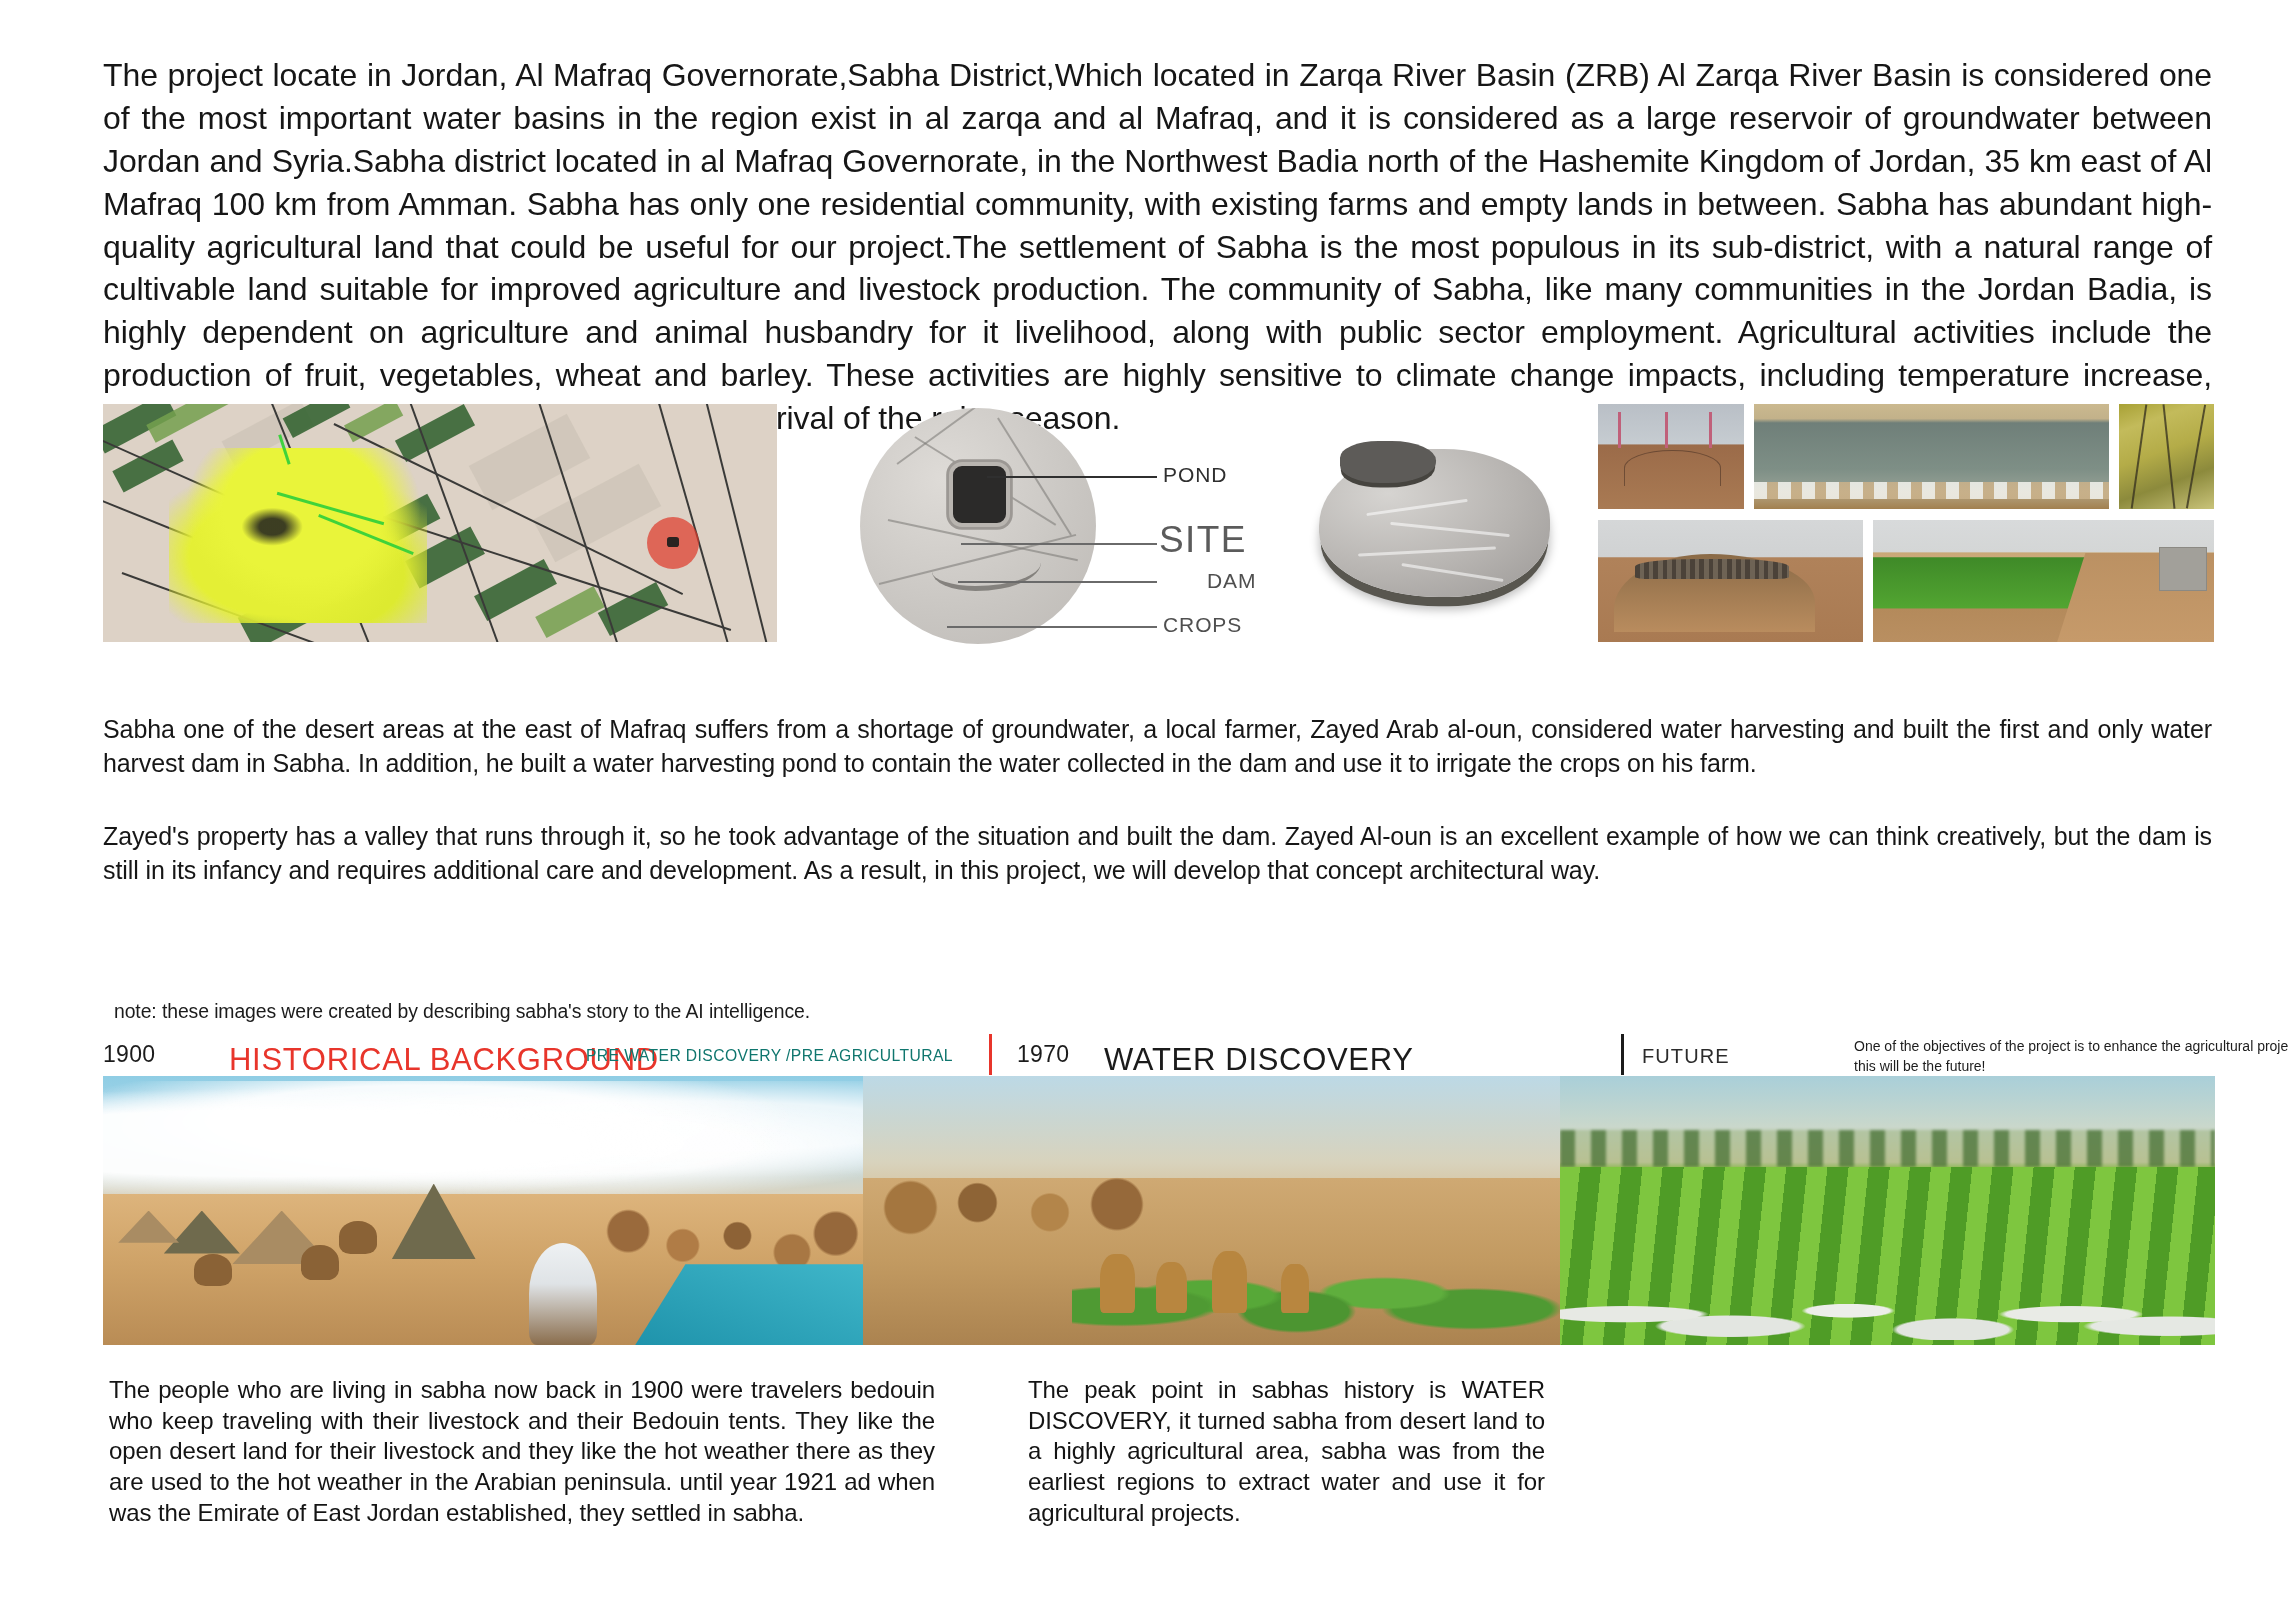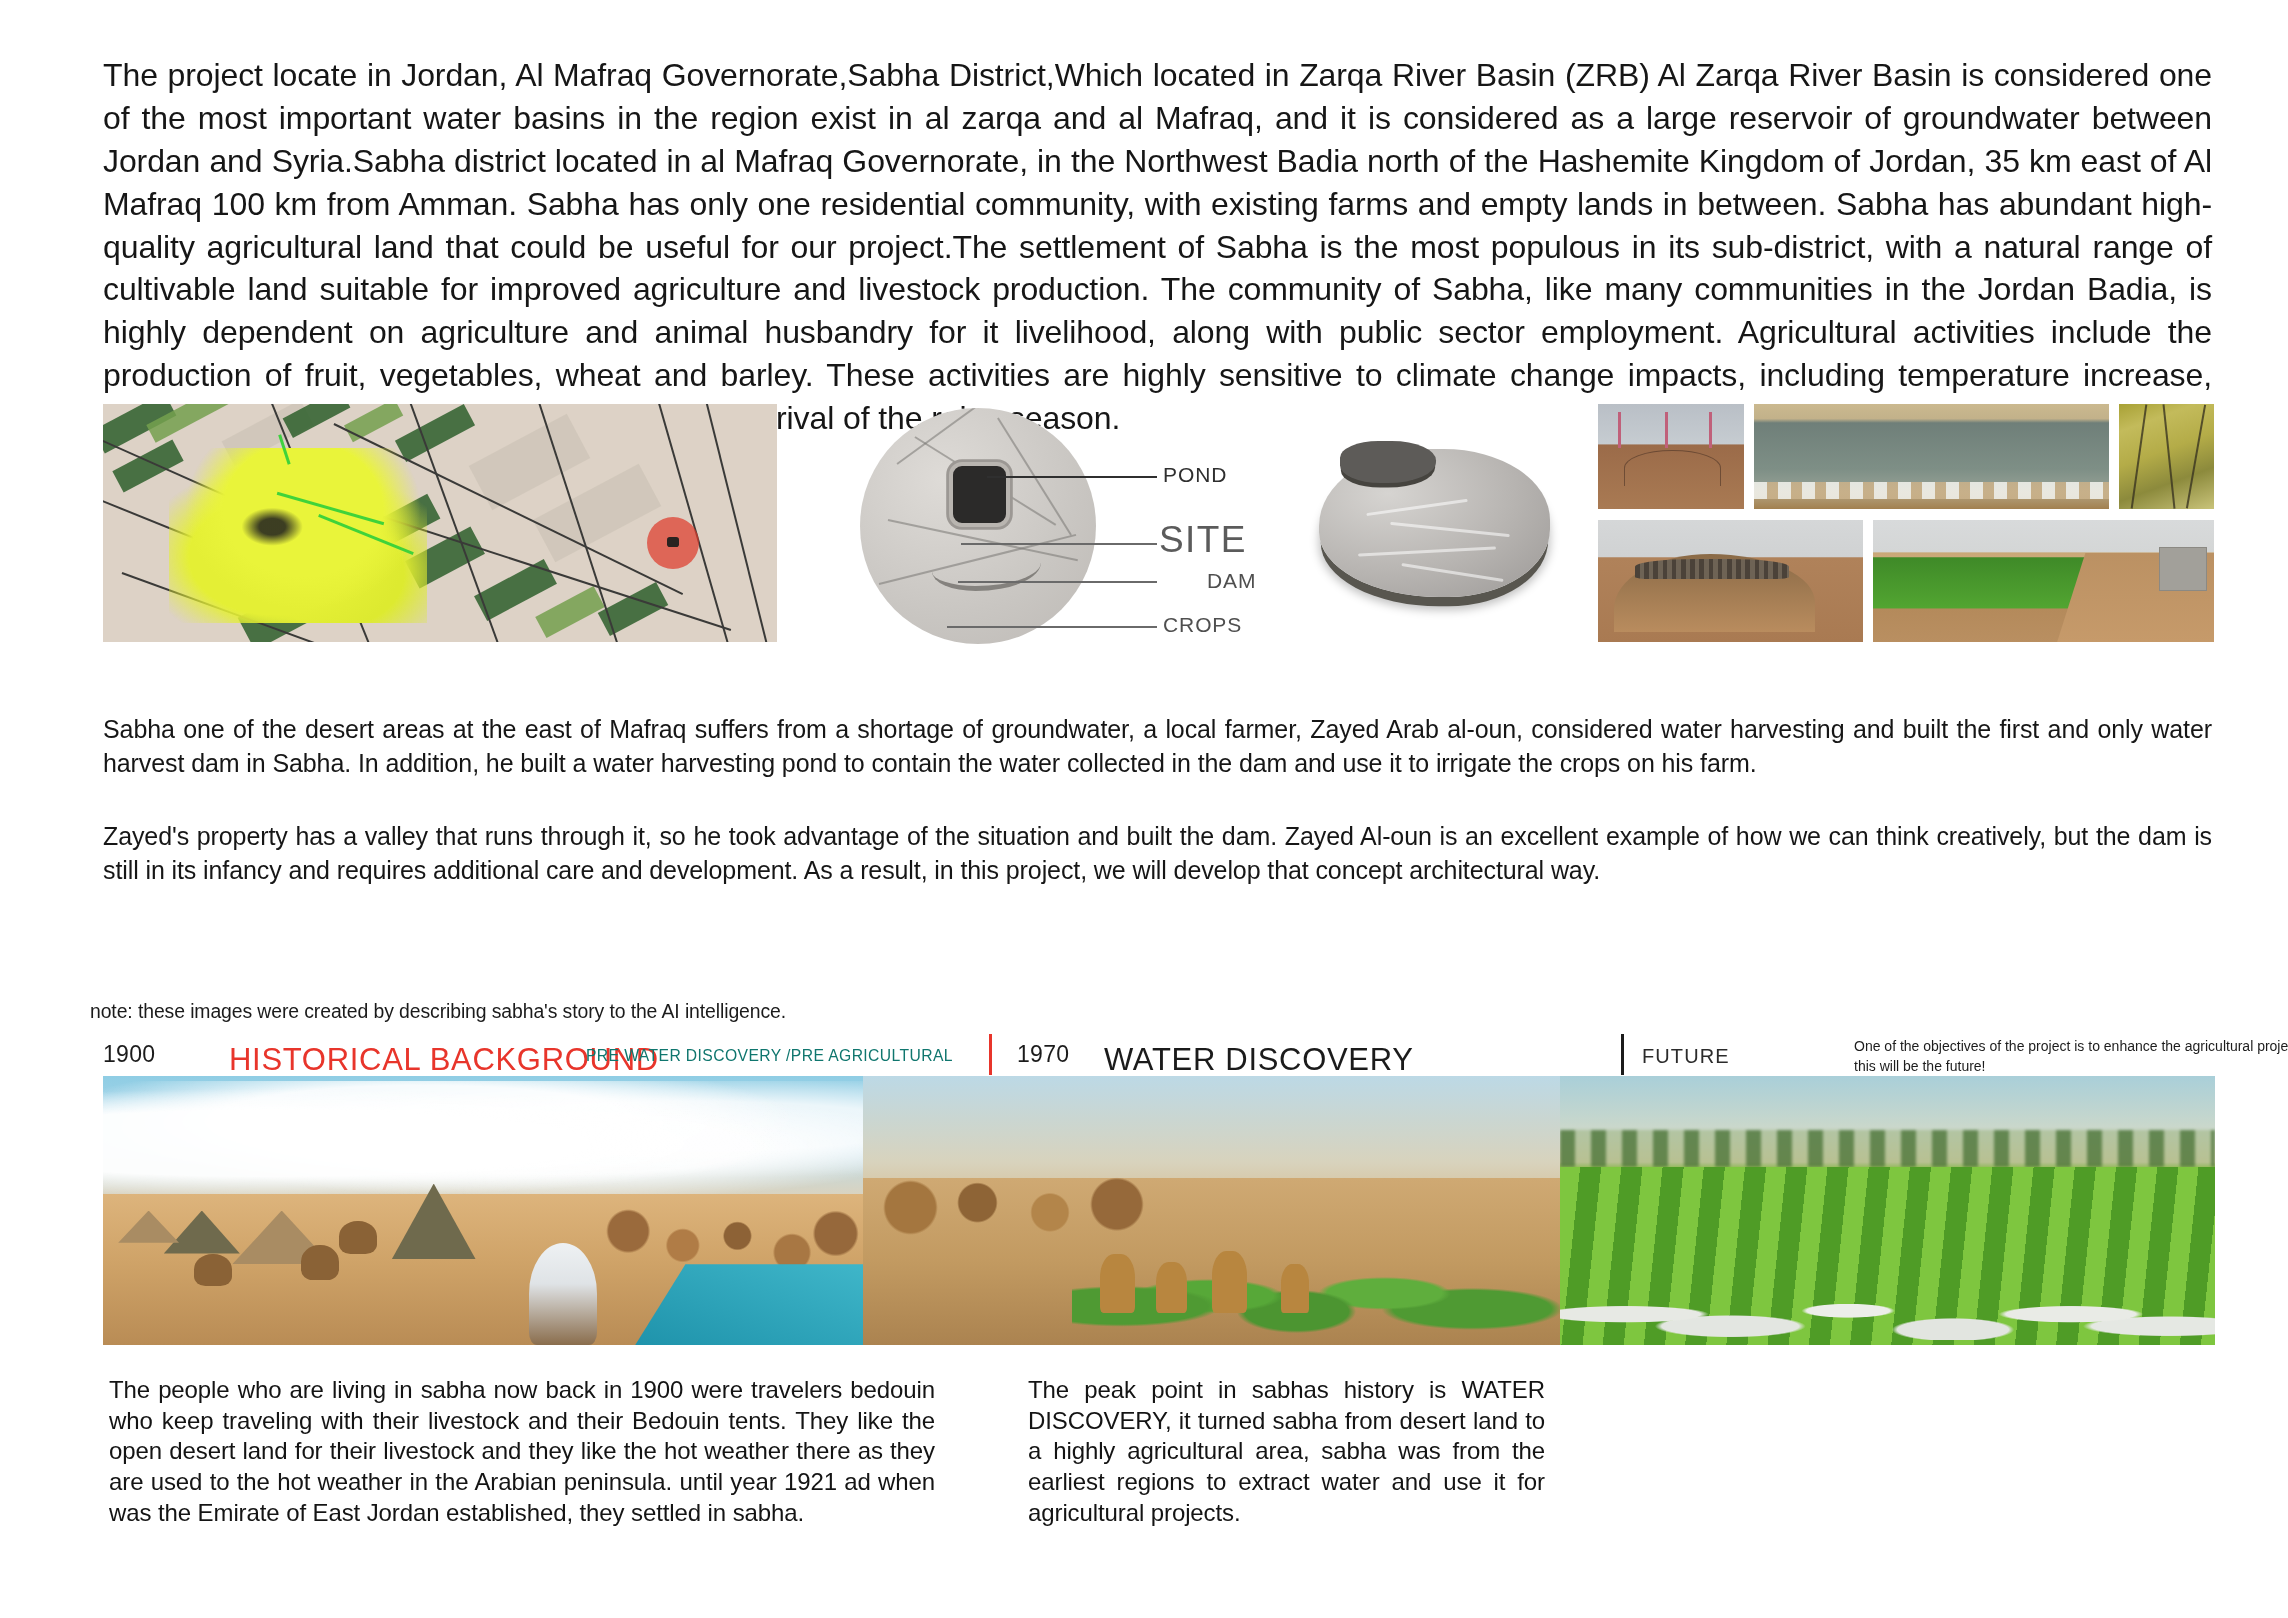"note: these images were created" .note-line { left: 90px -> 114px }
